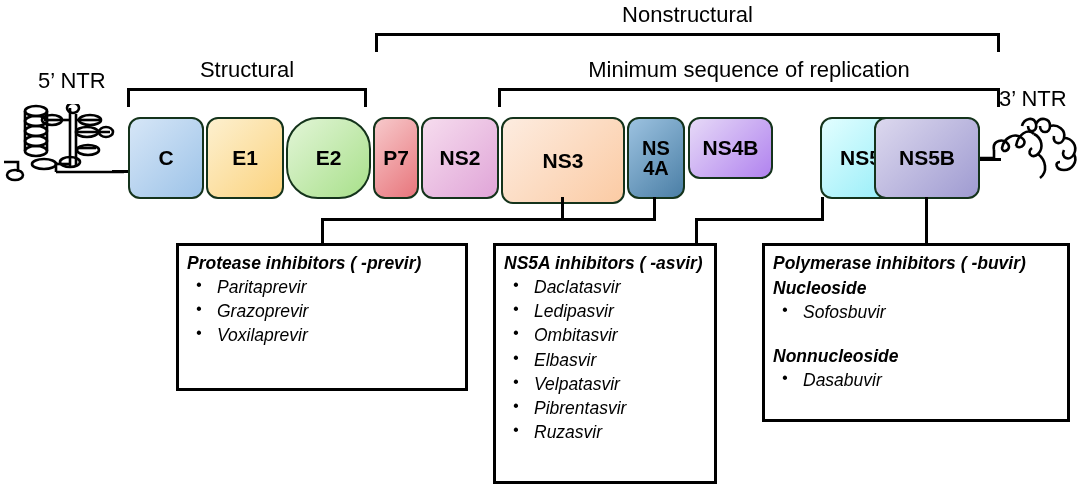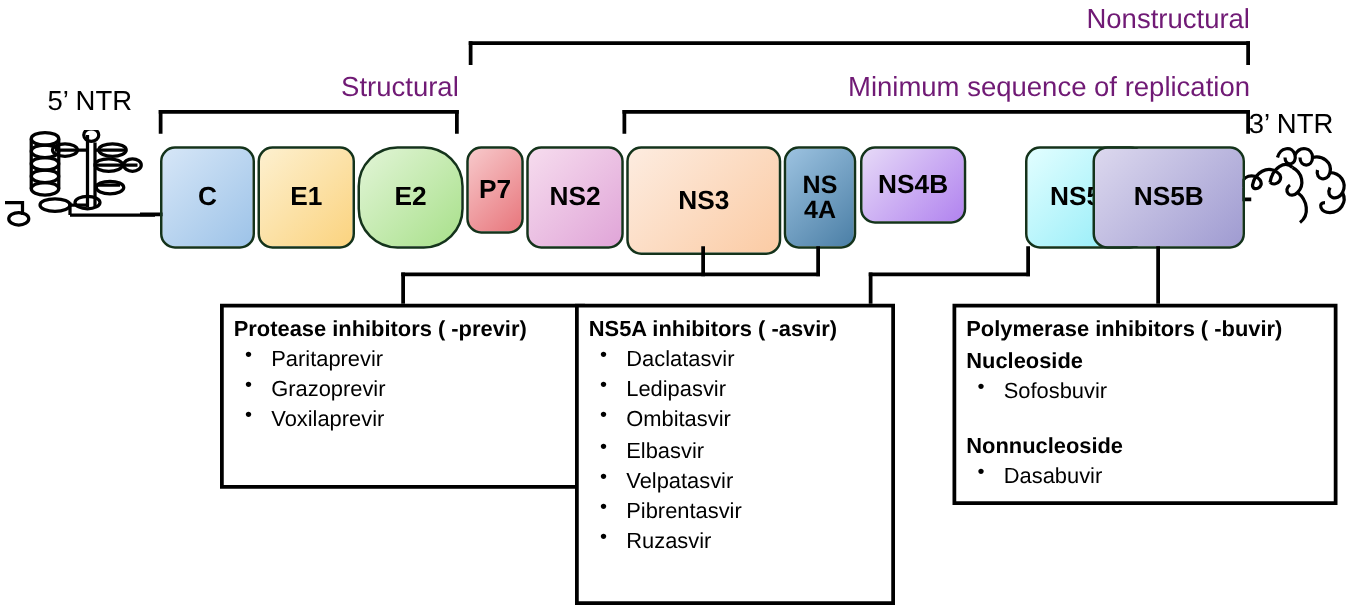"Nonstructural" .sec-label { color: #701a75 -> #000000; text-align: right -> center }
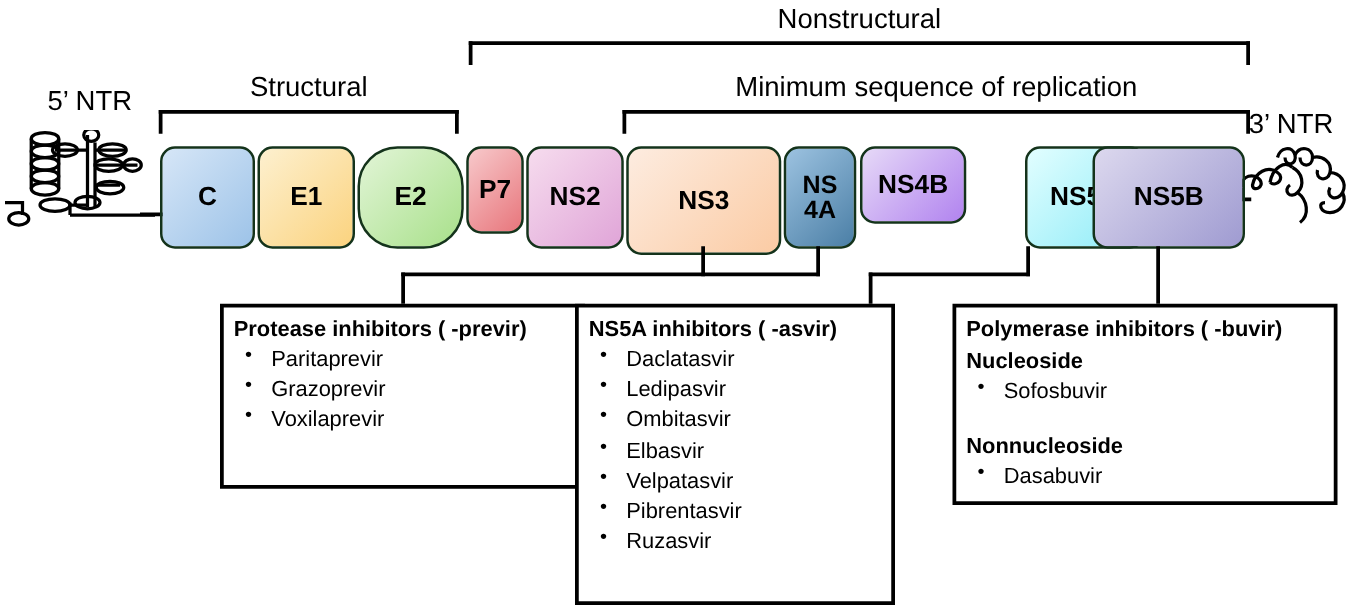"P7" div.gene { height: 70px -> 82px }
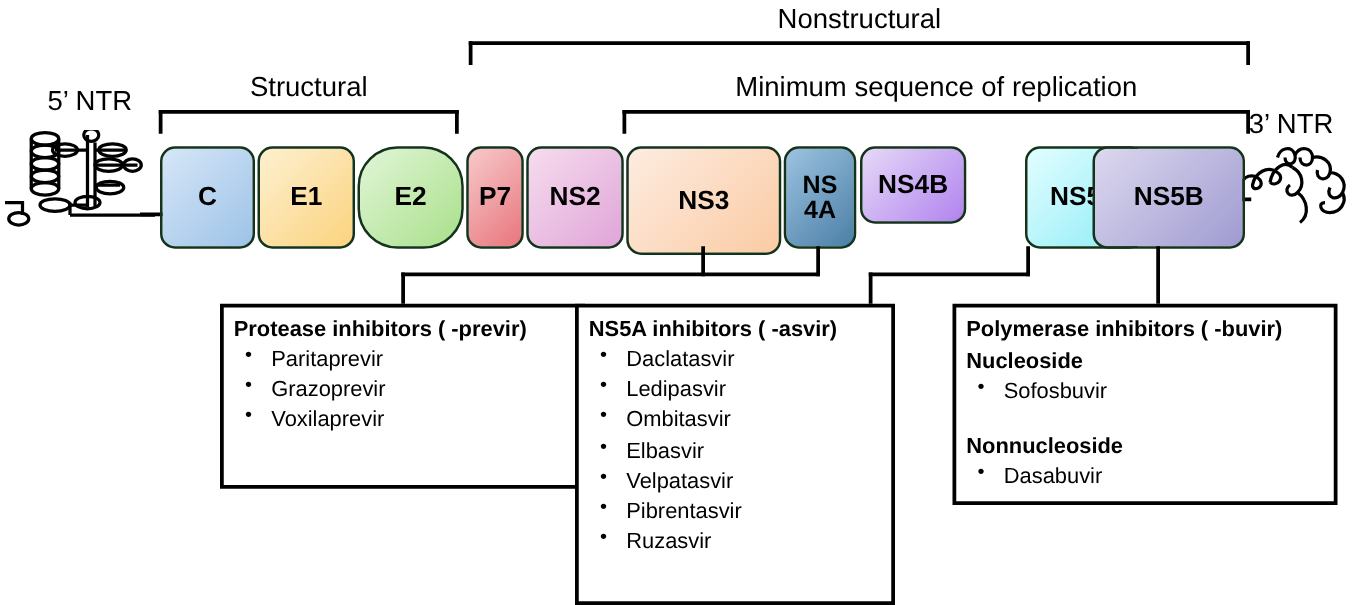"NS5B" div.gene { width: 122px -> 106px }
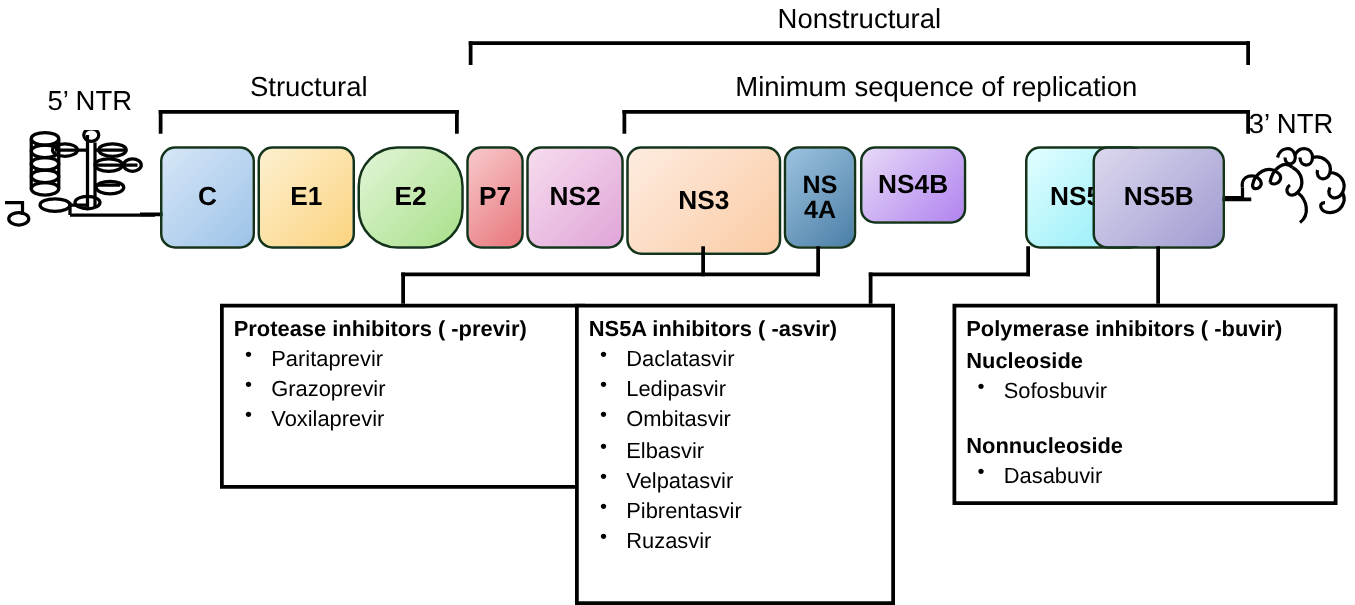"Protease inhibitors ( -previr)" .panel { font-style: none -> italic }
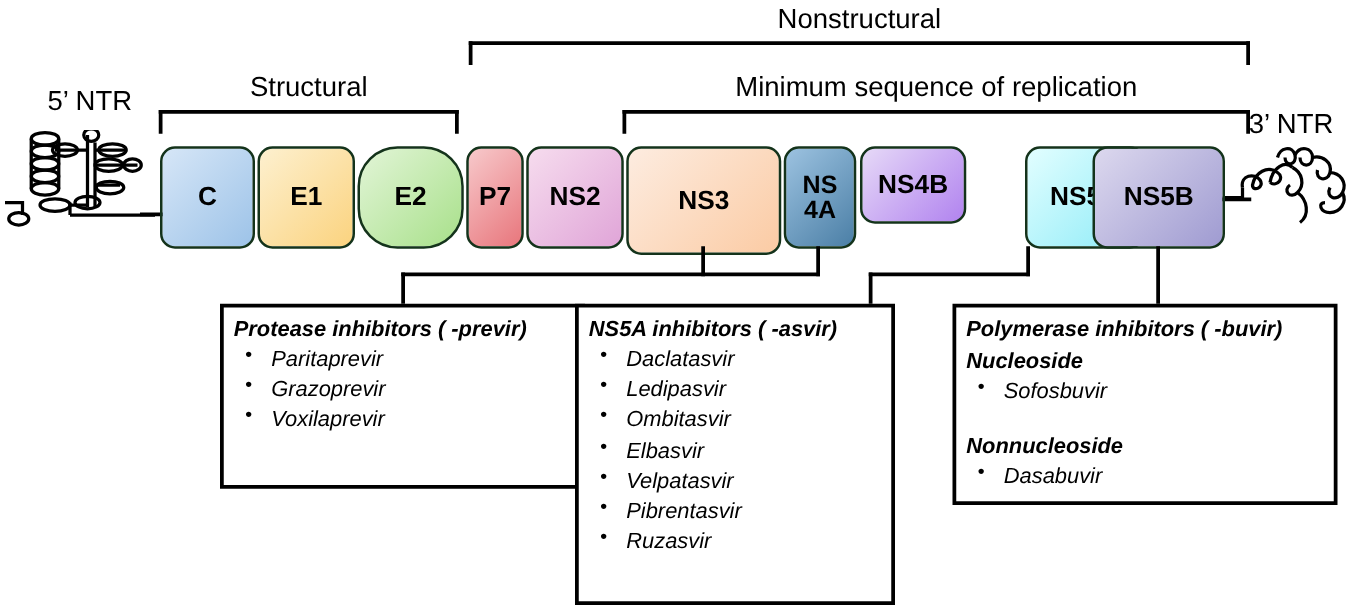"NS5A inhibitors ( -asvir)" div.panel { left: 460px -> 493px; width: 256px -> 224px }
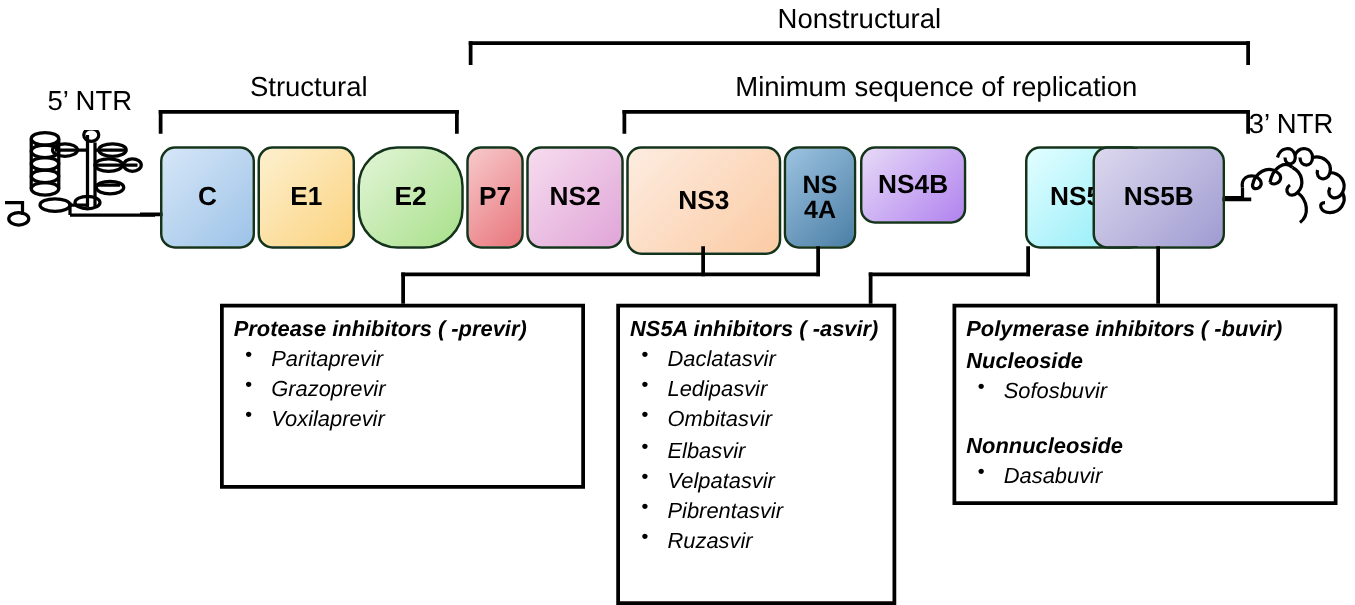"Polymerase inhibitors ( -buvir)" div.panel { height: 161px -> 179px }
